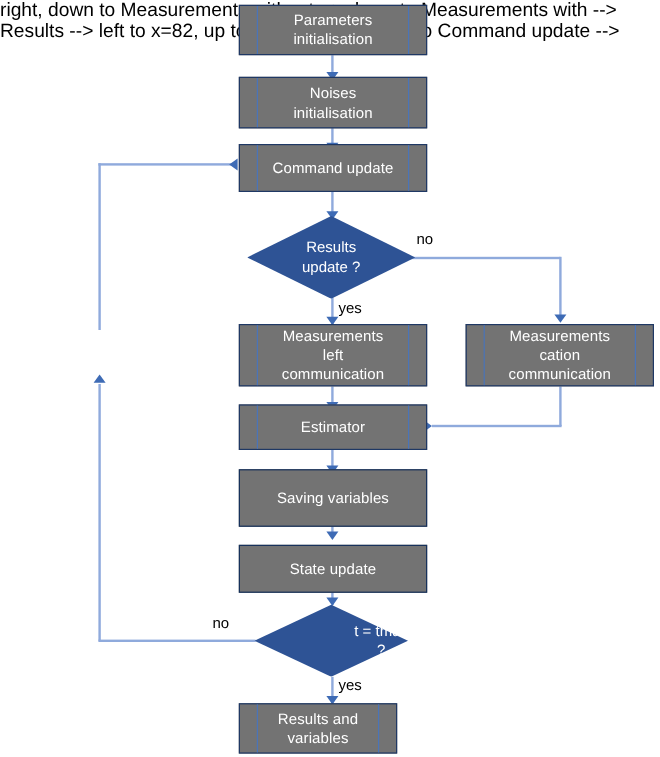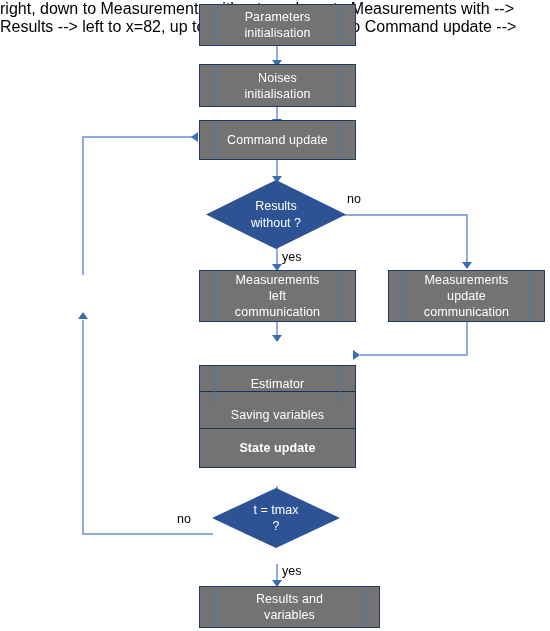"without ?" span { text: without -> update }
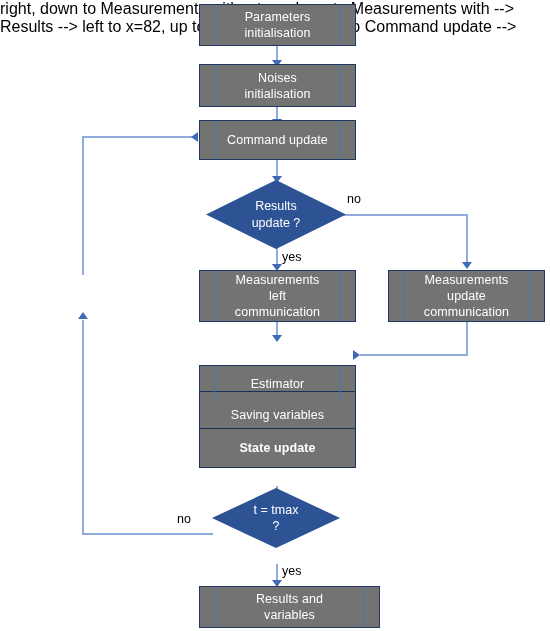"update" span { text: update -> cation }
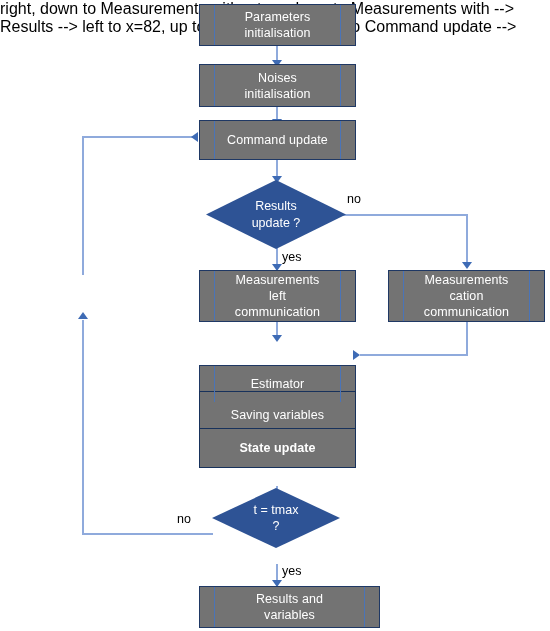"Estimator" div.node { margin-top: 28px -> none }
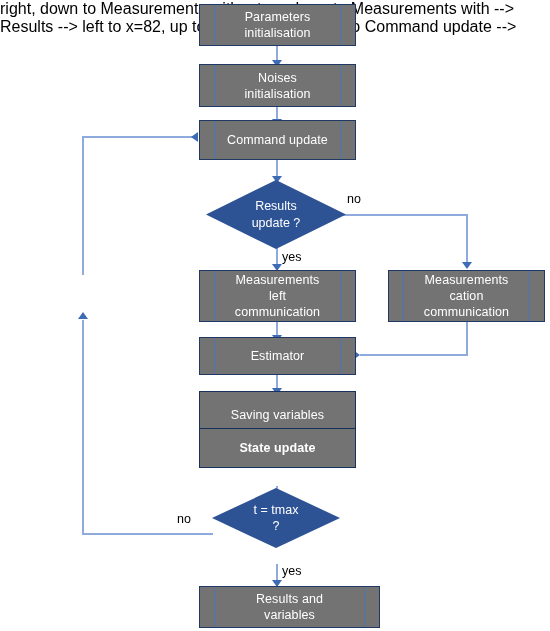"State update" div.node { font-weight: bold -> none; top: 428px -> 454px }
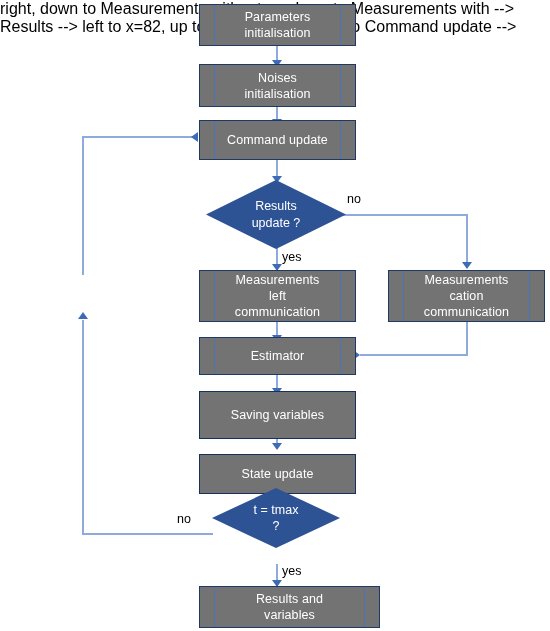"t = tmax" div.diamond { justify-content: none -> flex-end; top: 488px -> 504px }
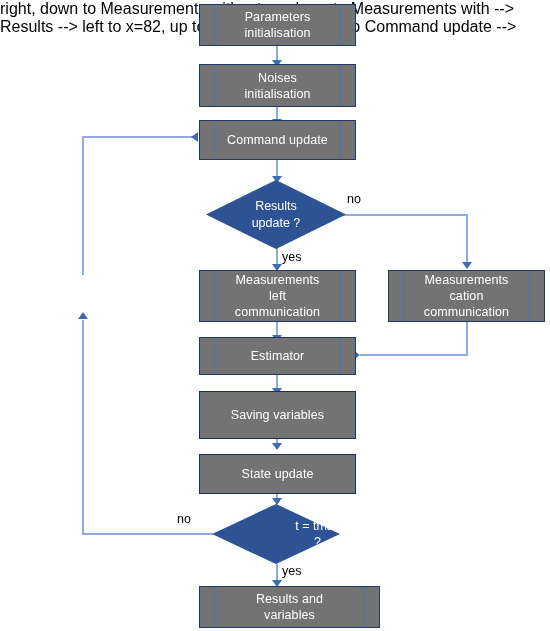"Results and" div.node { width: 181px -> 132px }
